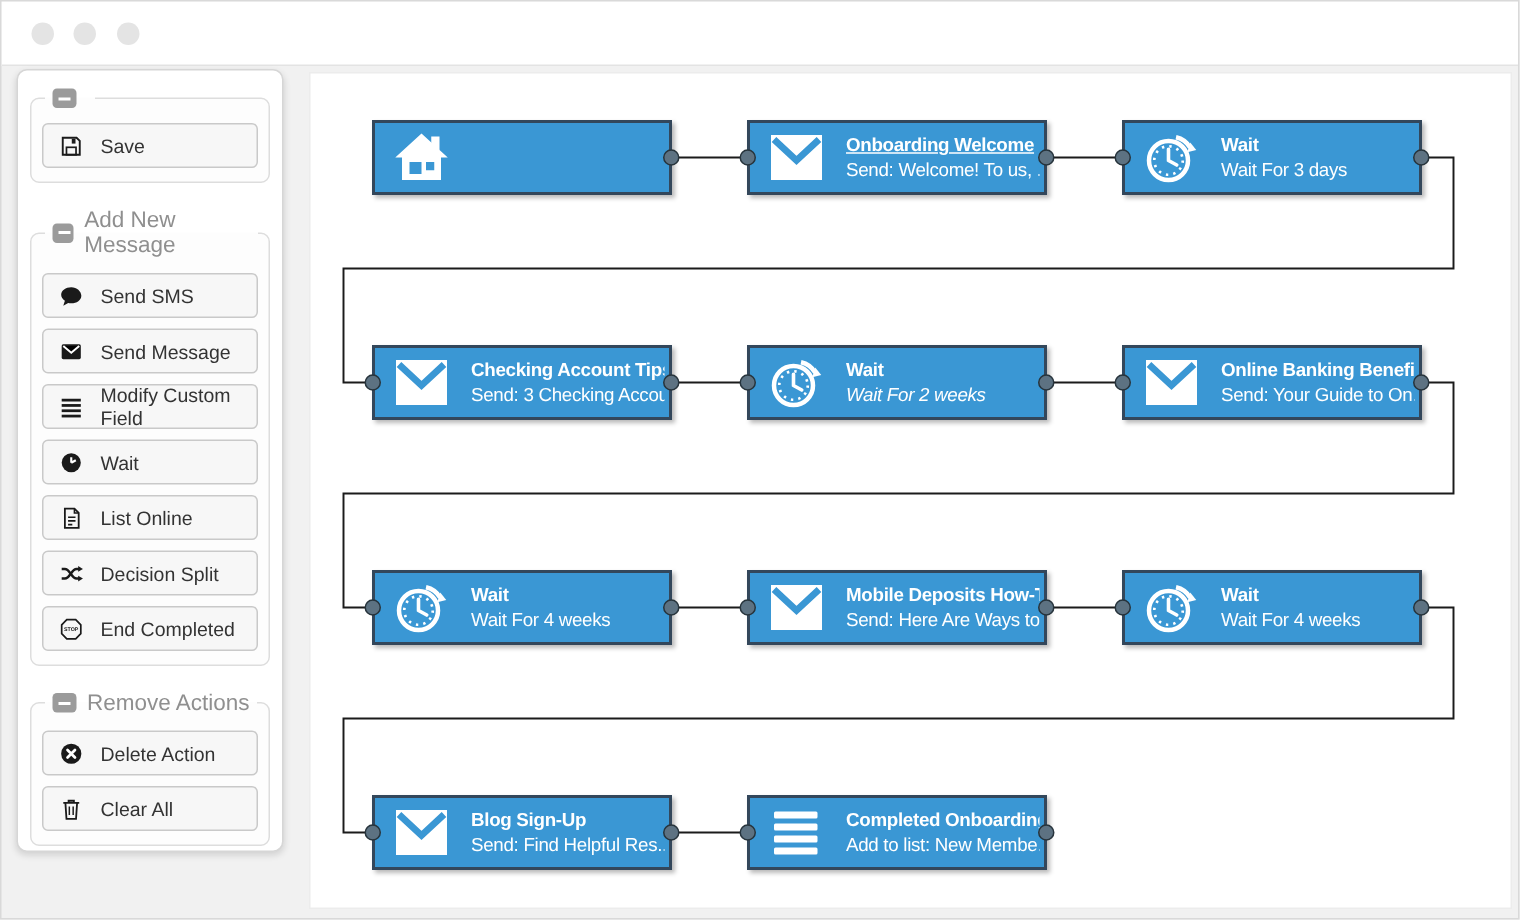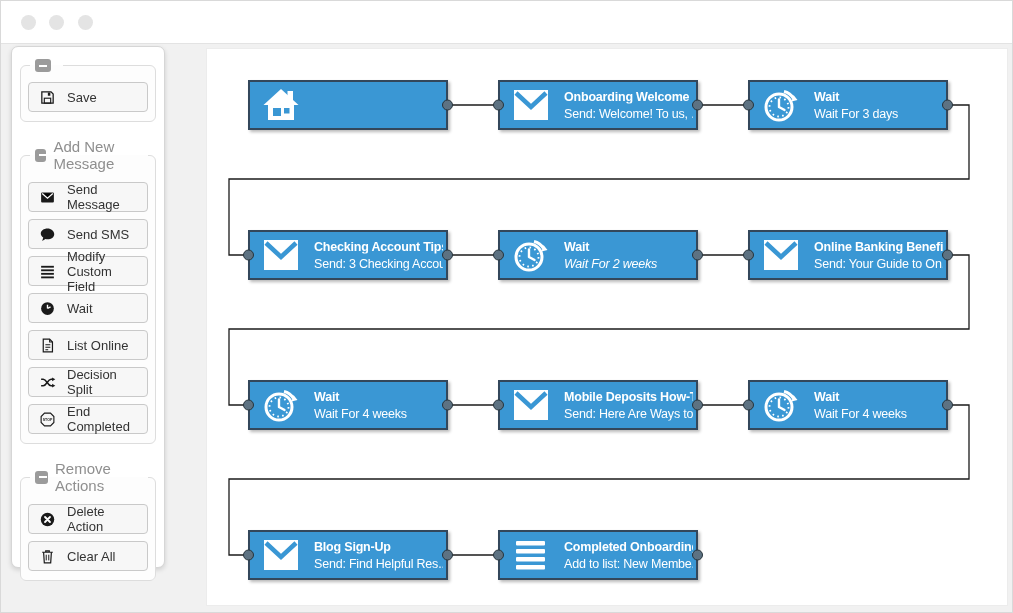"Save" .panel { width: 154px -> 178px }
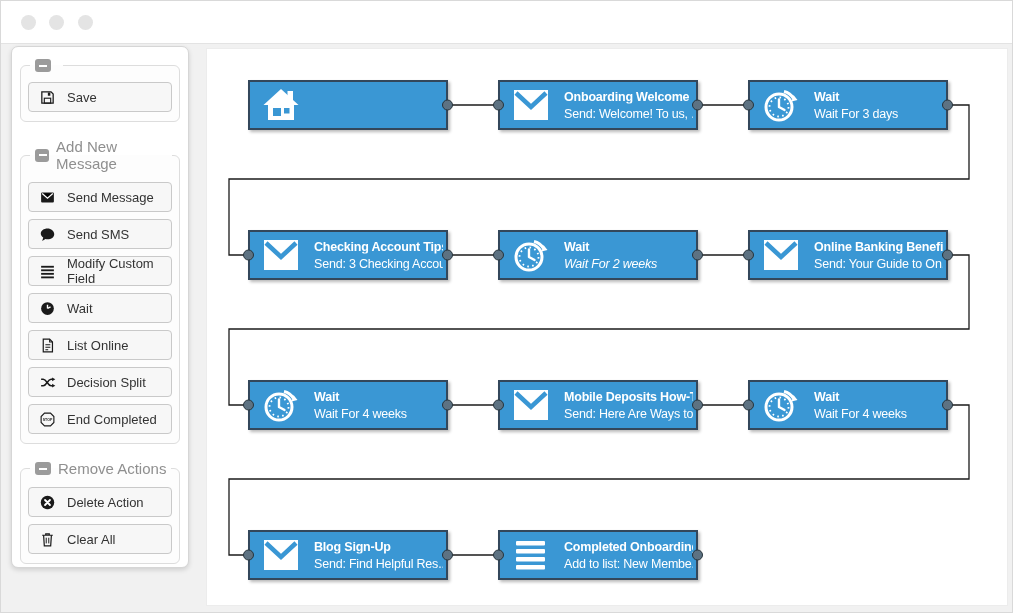"Onboarding Welcome" span.node-title { text-decoration: none -> underline }
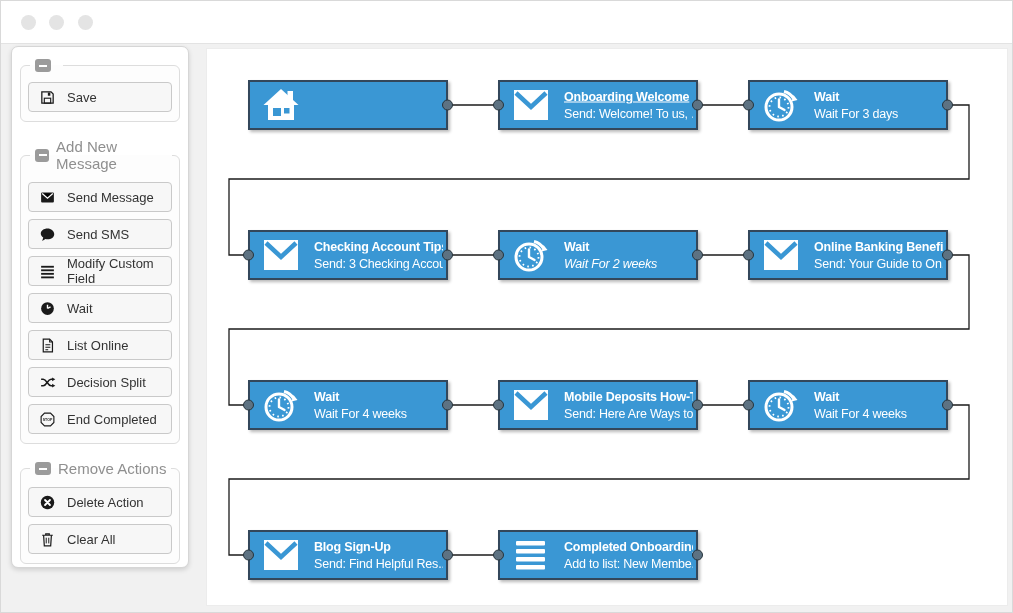"Send Message" button.side-btn { order: before "Send SMS" -> after "Send SMS" }
